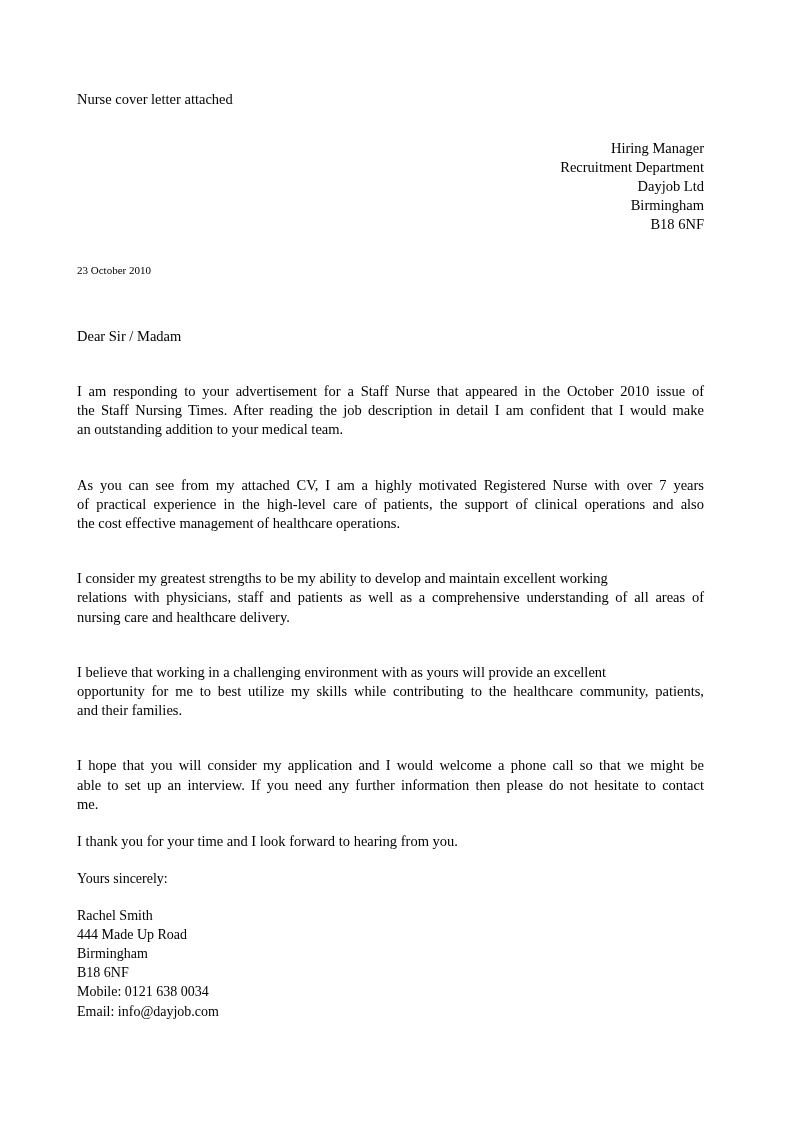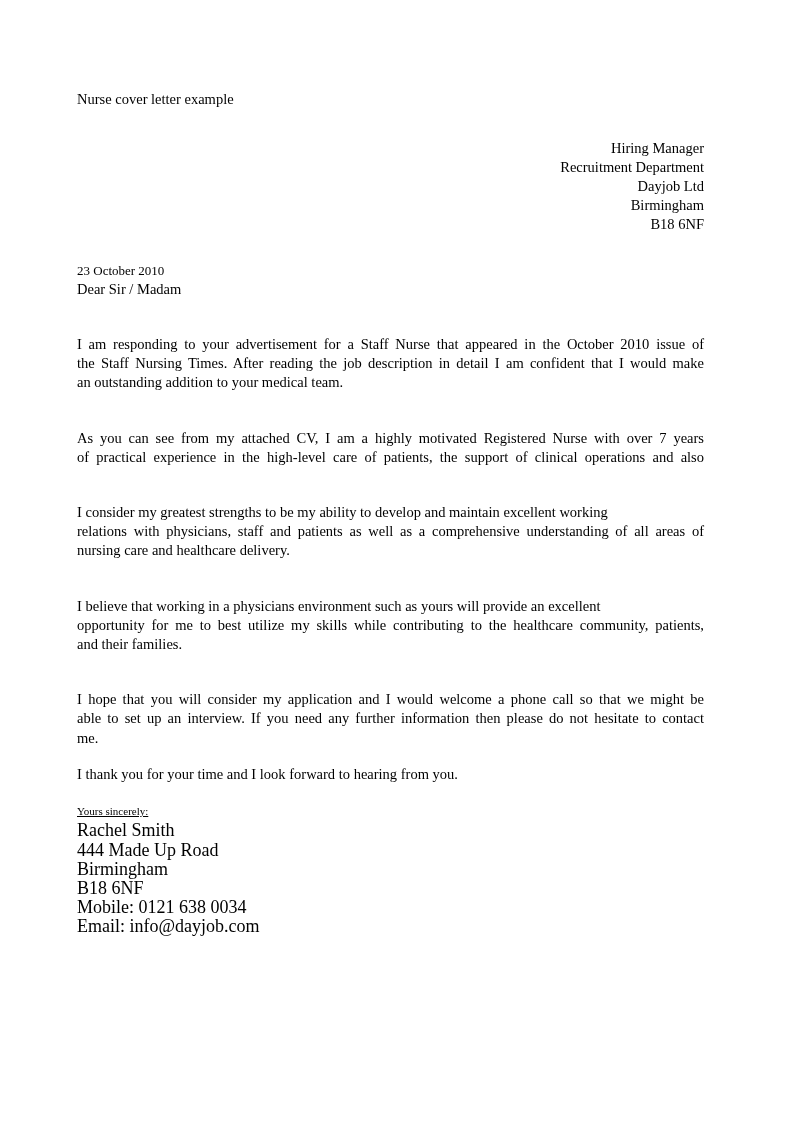"Nurse cover letter example" div.title { text: example -> attached }
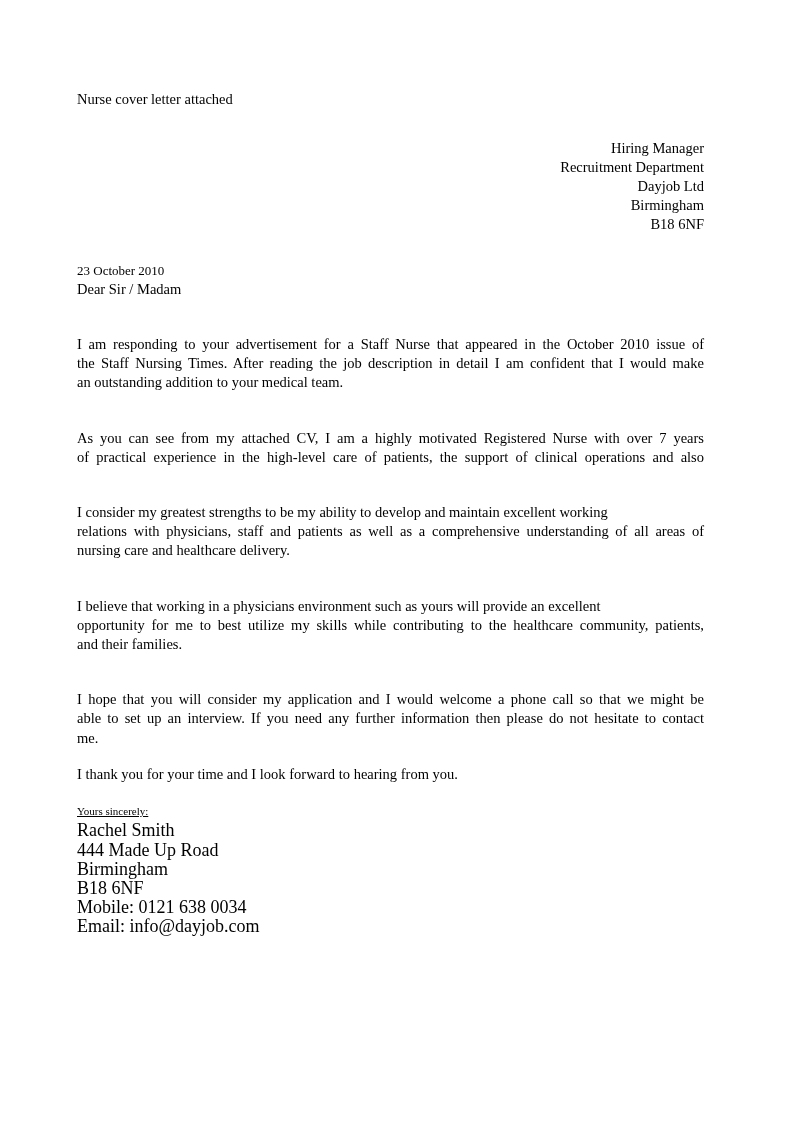"23 October 2010" .date { font-size: 13px -> 11px; margin-bottom: none -> 47px }
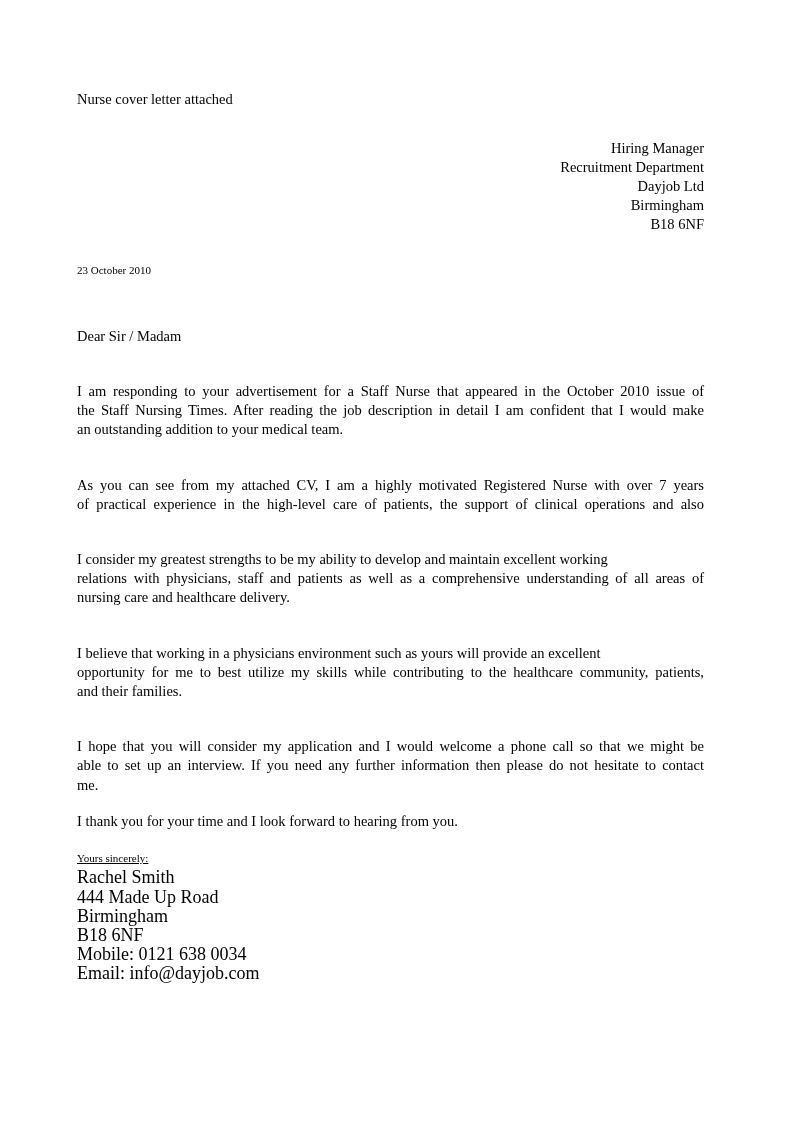"the cost effective management of" span.brk { html: none -> <span>the cost effective management of healthcare operations.</span> }
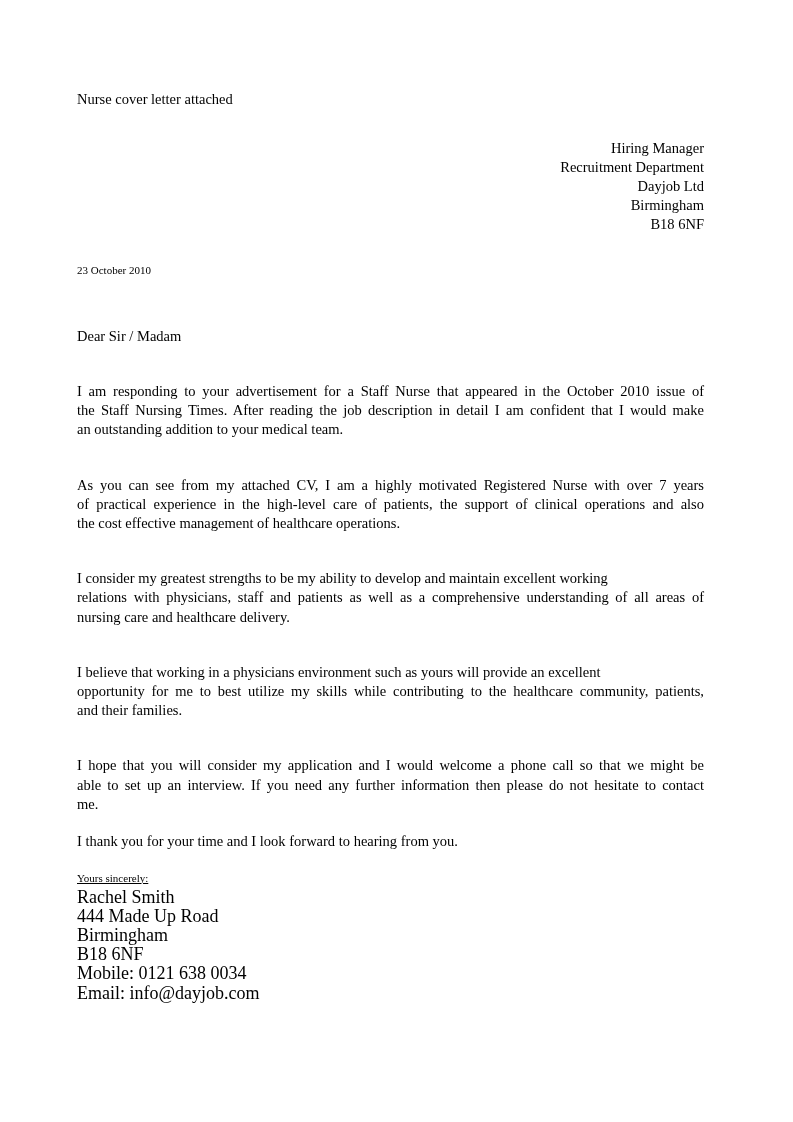"I believe that working in" span.brk { text: physicians environment such -> challenging environment with }
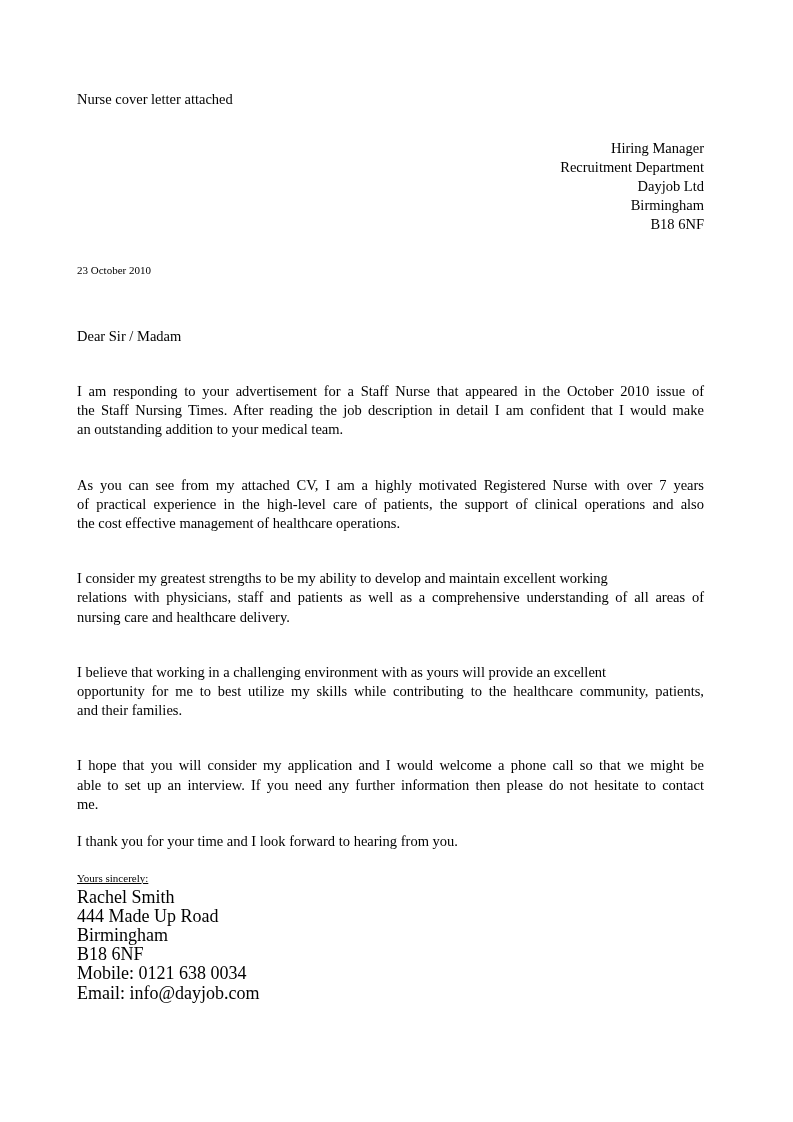"Yours sincerely:" .closing-sincerely { font-size: 11px -> 14px; margin-bottom: none -> 18px; text-decoration: underline -> none }
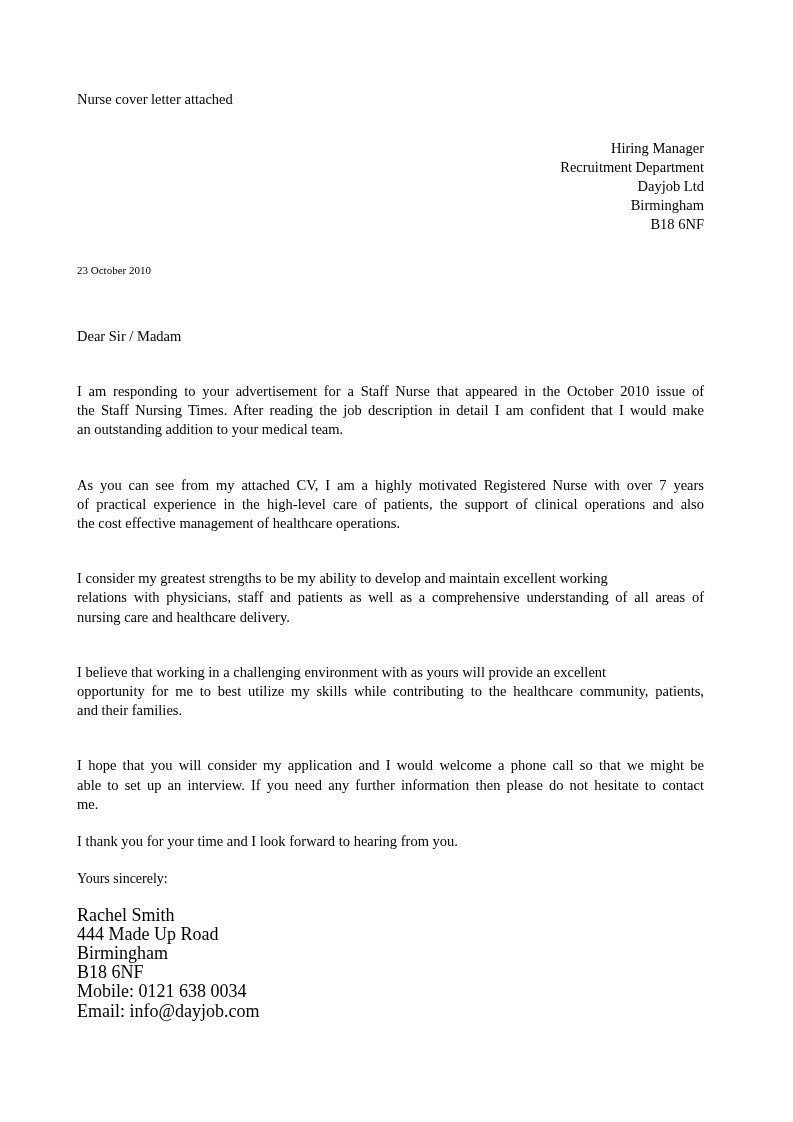"Rachel Smith" .signature-block .line { font-size: 18px -> 14px }
